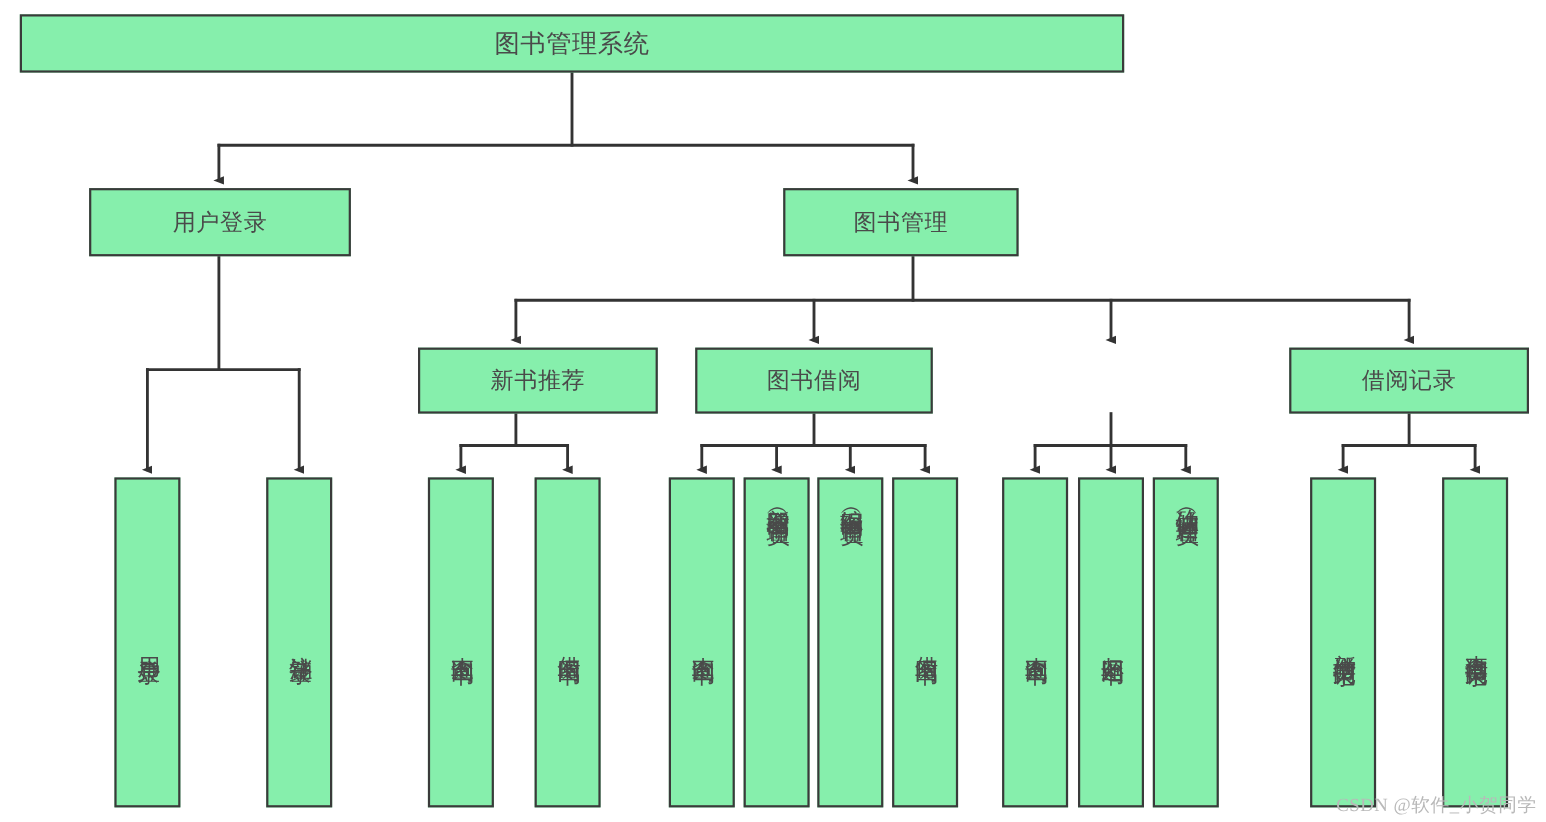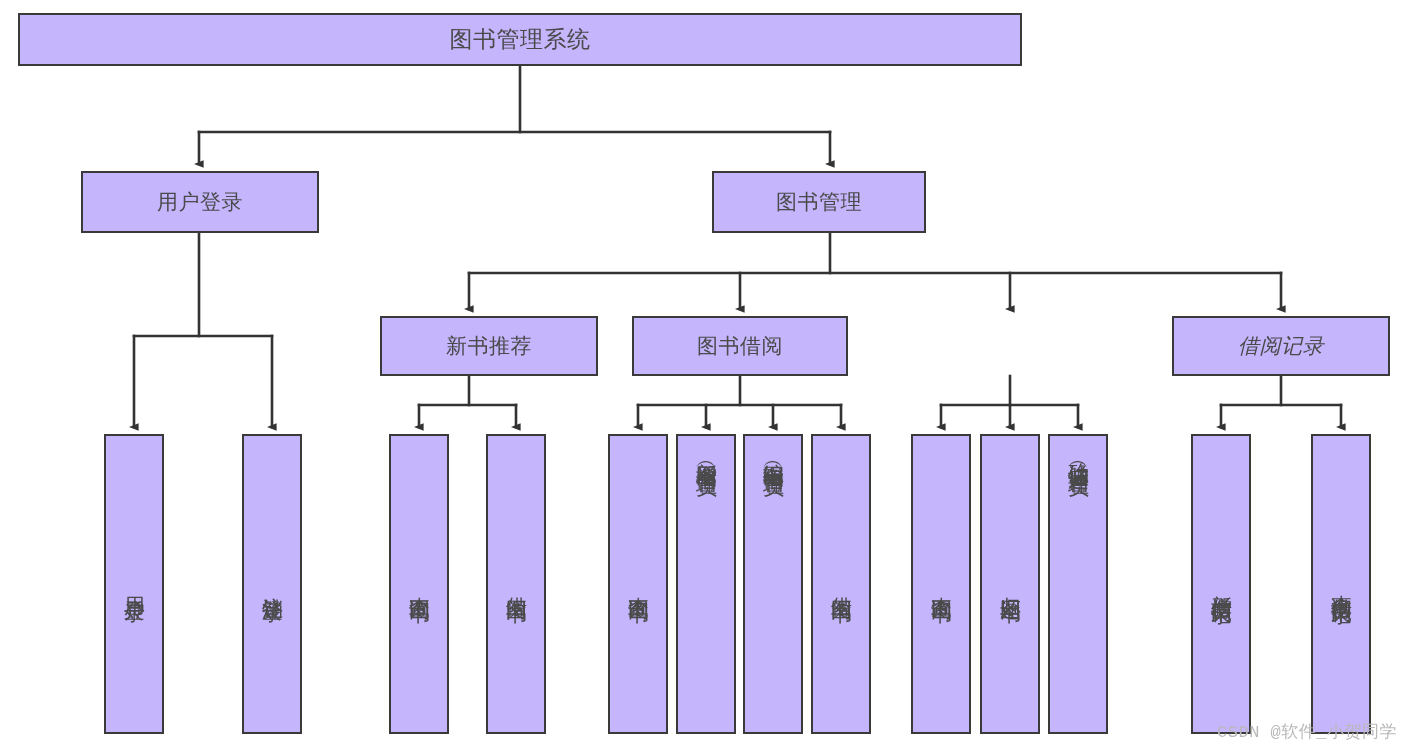"图书管理系统" .node { background: #c4b5fd -> #86efac }
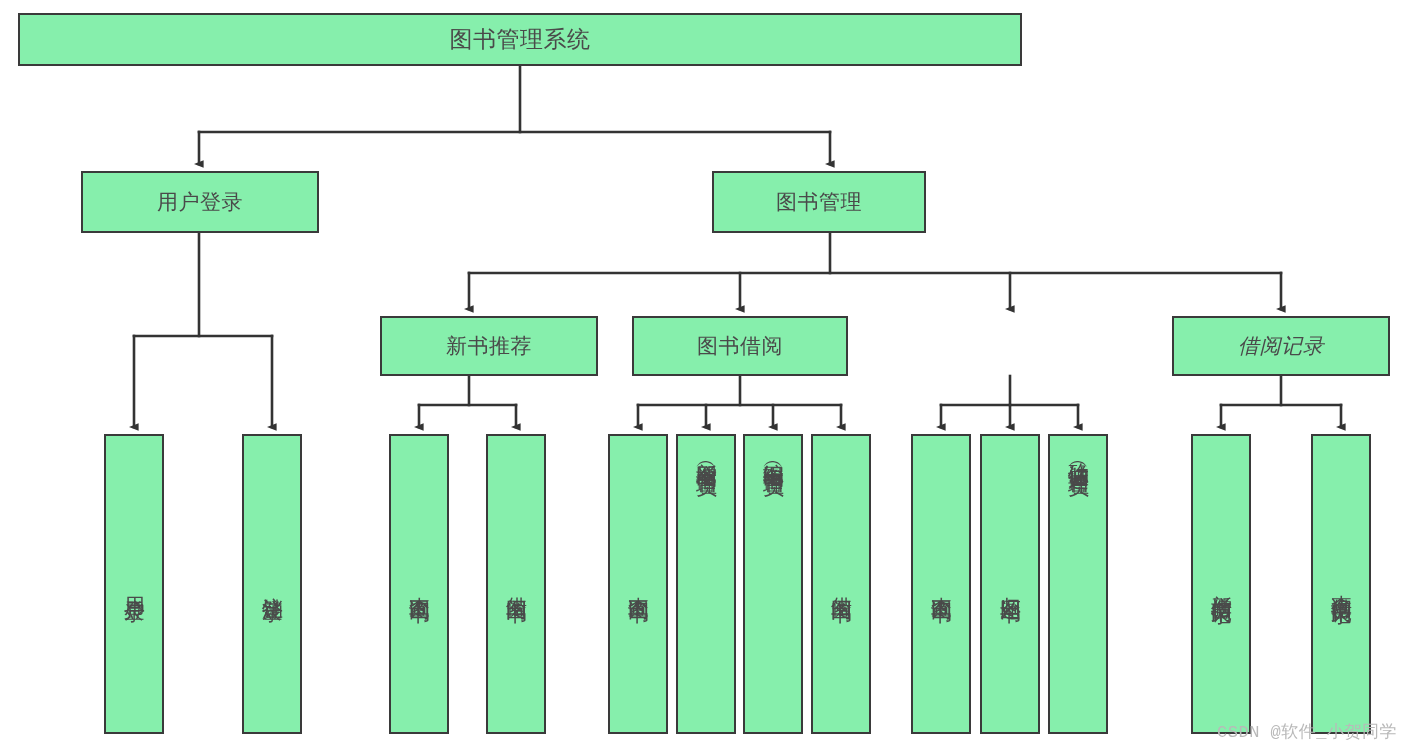"借阅记录" div.node { font-style: italic -> none }
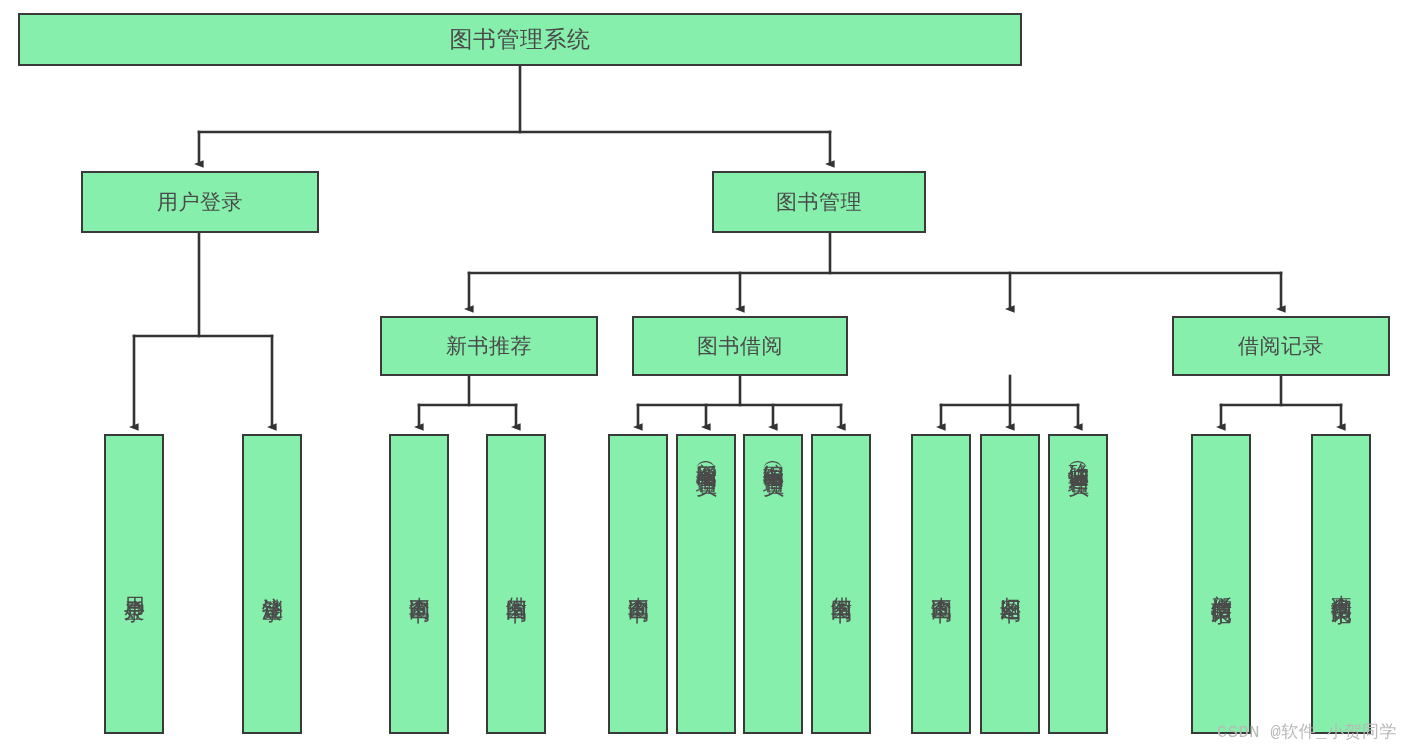"CSDN @软件_小贺同学" #watermark { font-family: Liberation Mono, monospace -> Liberation Serif, serif }
